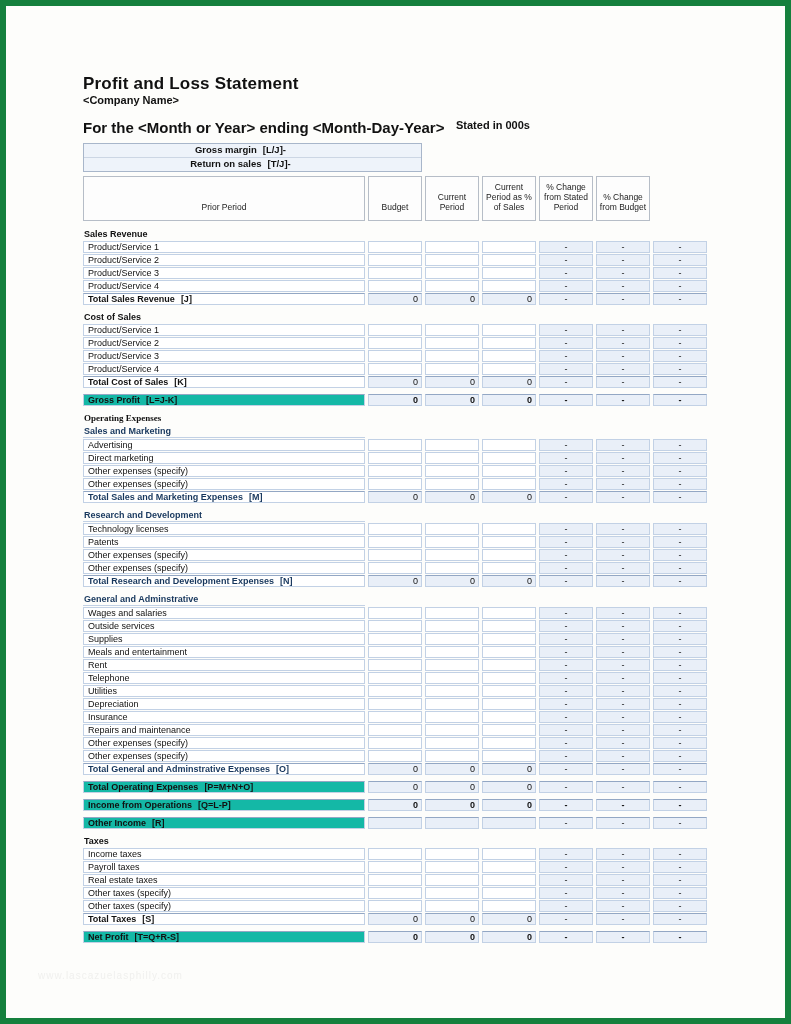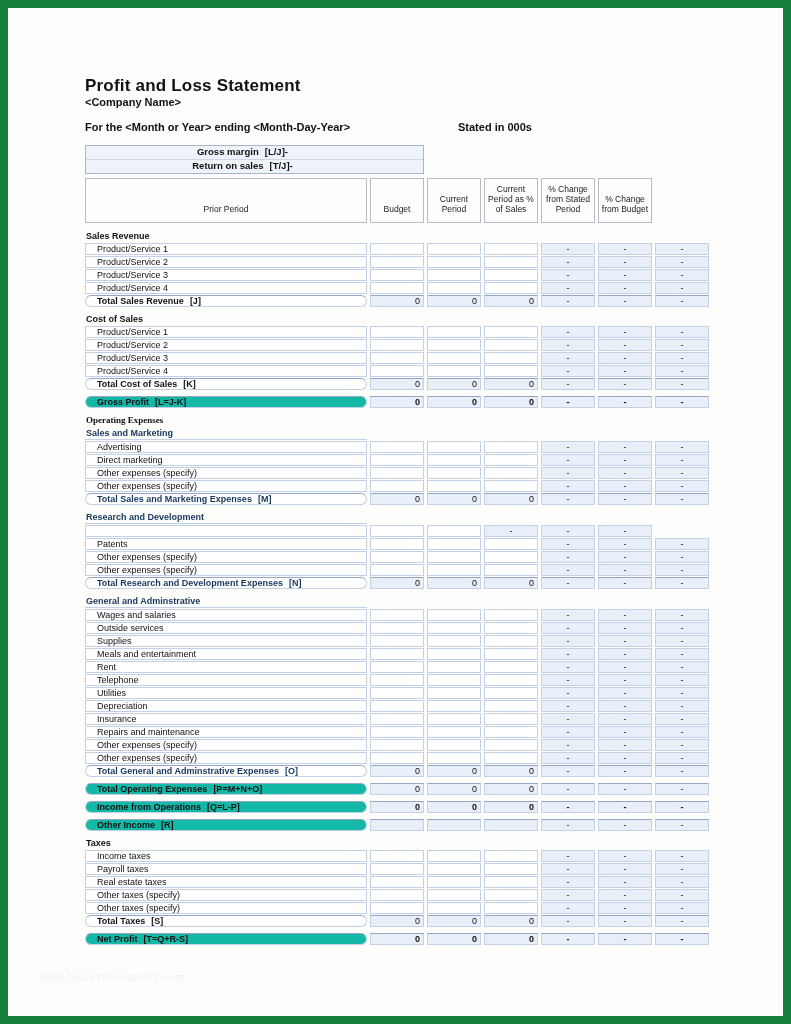"Profit and Loss Statement" .page { border: 8px solid #15803d -> 6px solid #15803d }
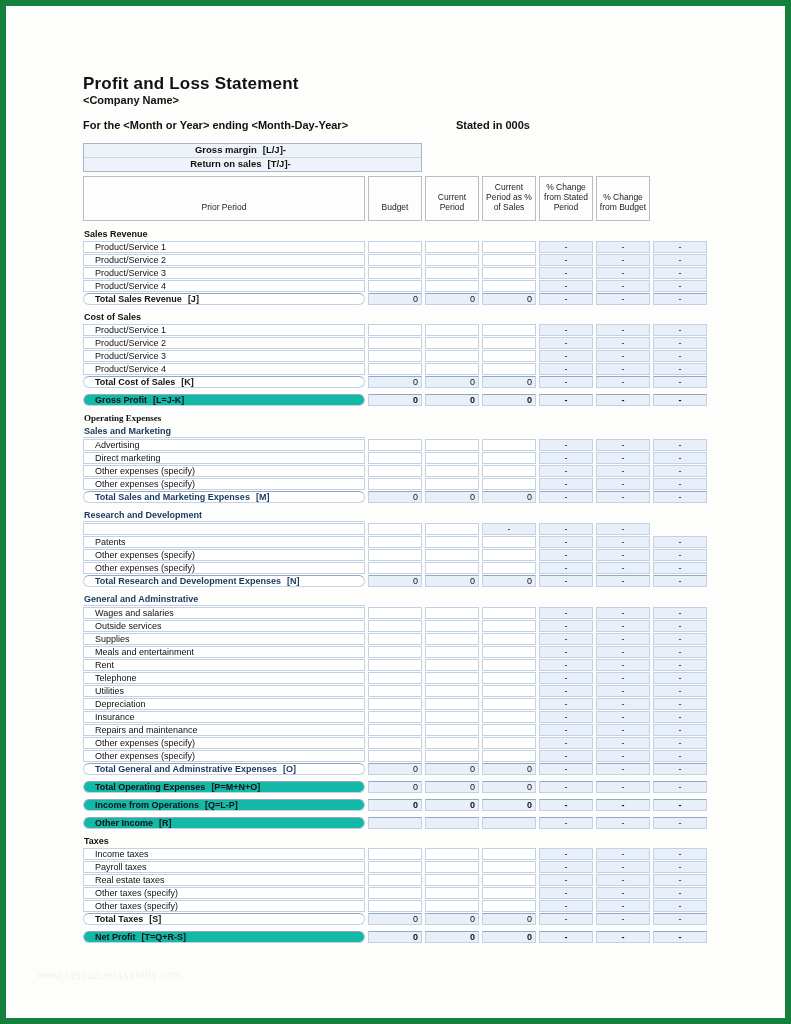"For the <Month or Year>" .periodline { font-size: 11px -> 15px }
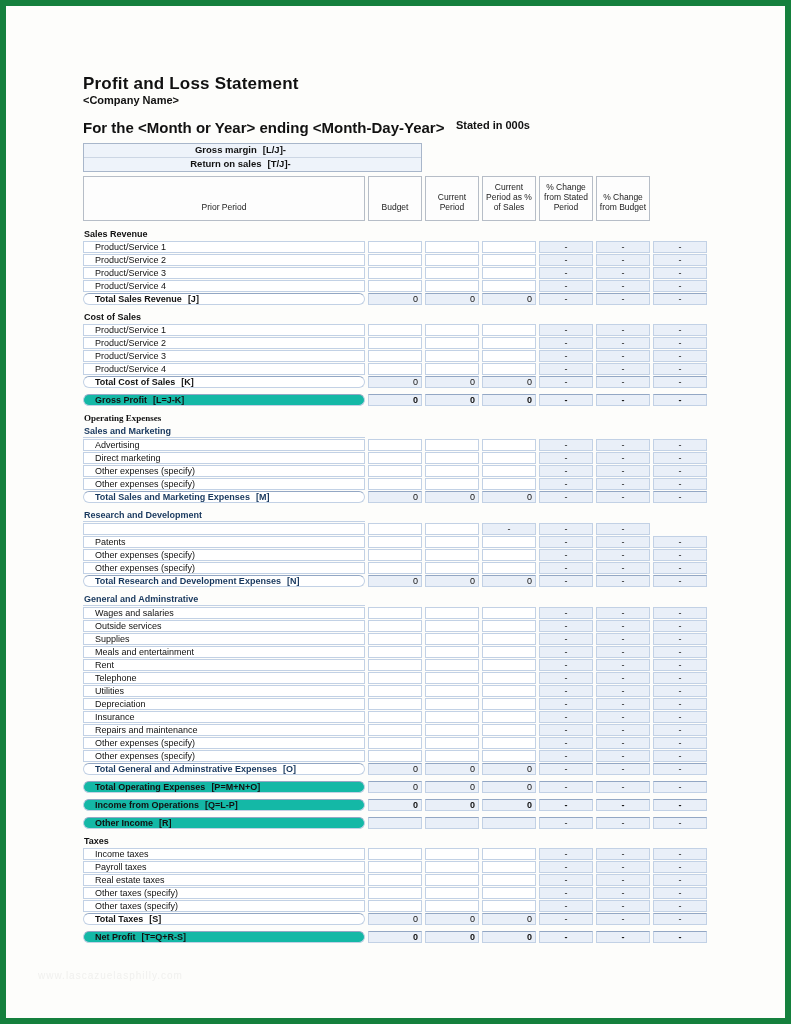"Product/Service 1" .row .lbl { padding-left: 11px -> 4px }
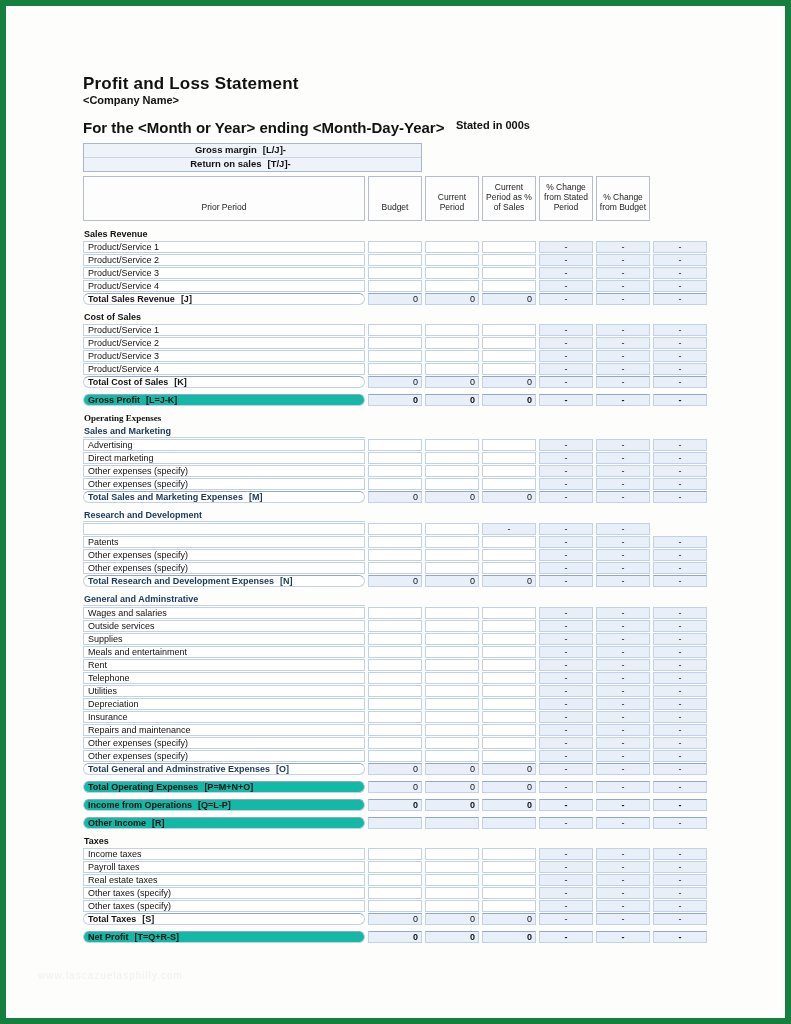"Total Sales Revenue [J]" .row.total .lbl,.row.result .lbl { border-radius: 6px -> none }
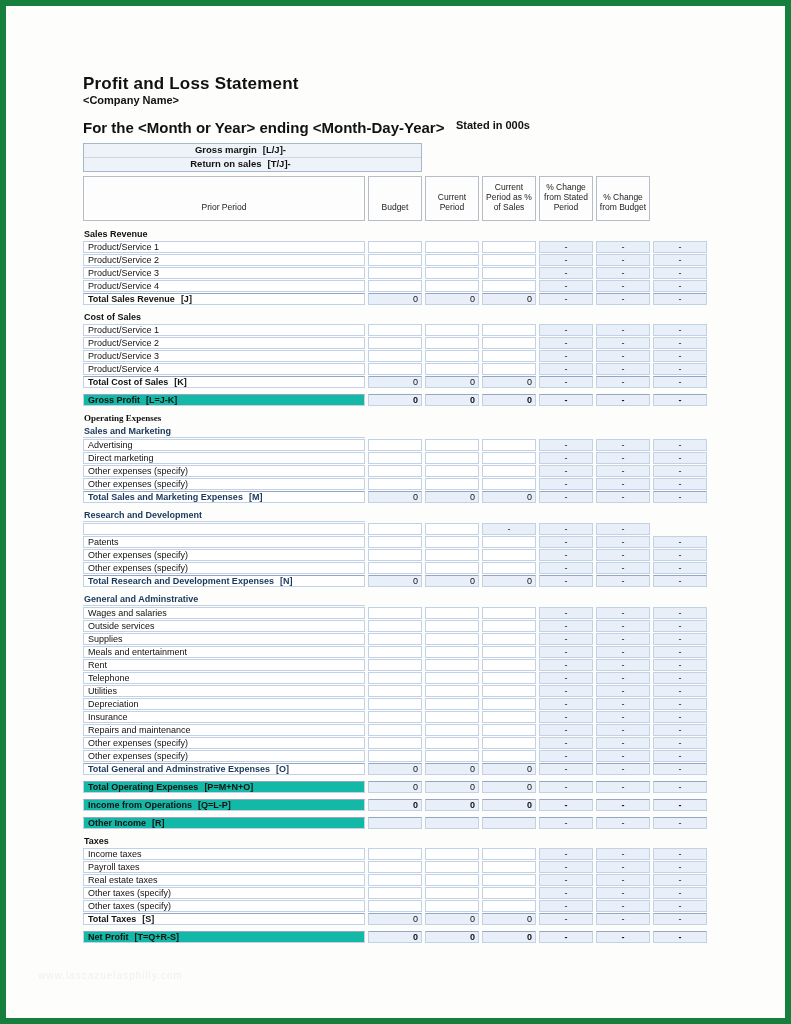"Technology licenses" div.box { html: none -> <div><span>Technology licenses</span></div> }
